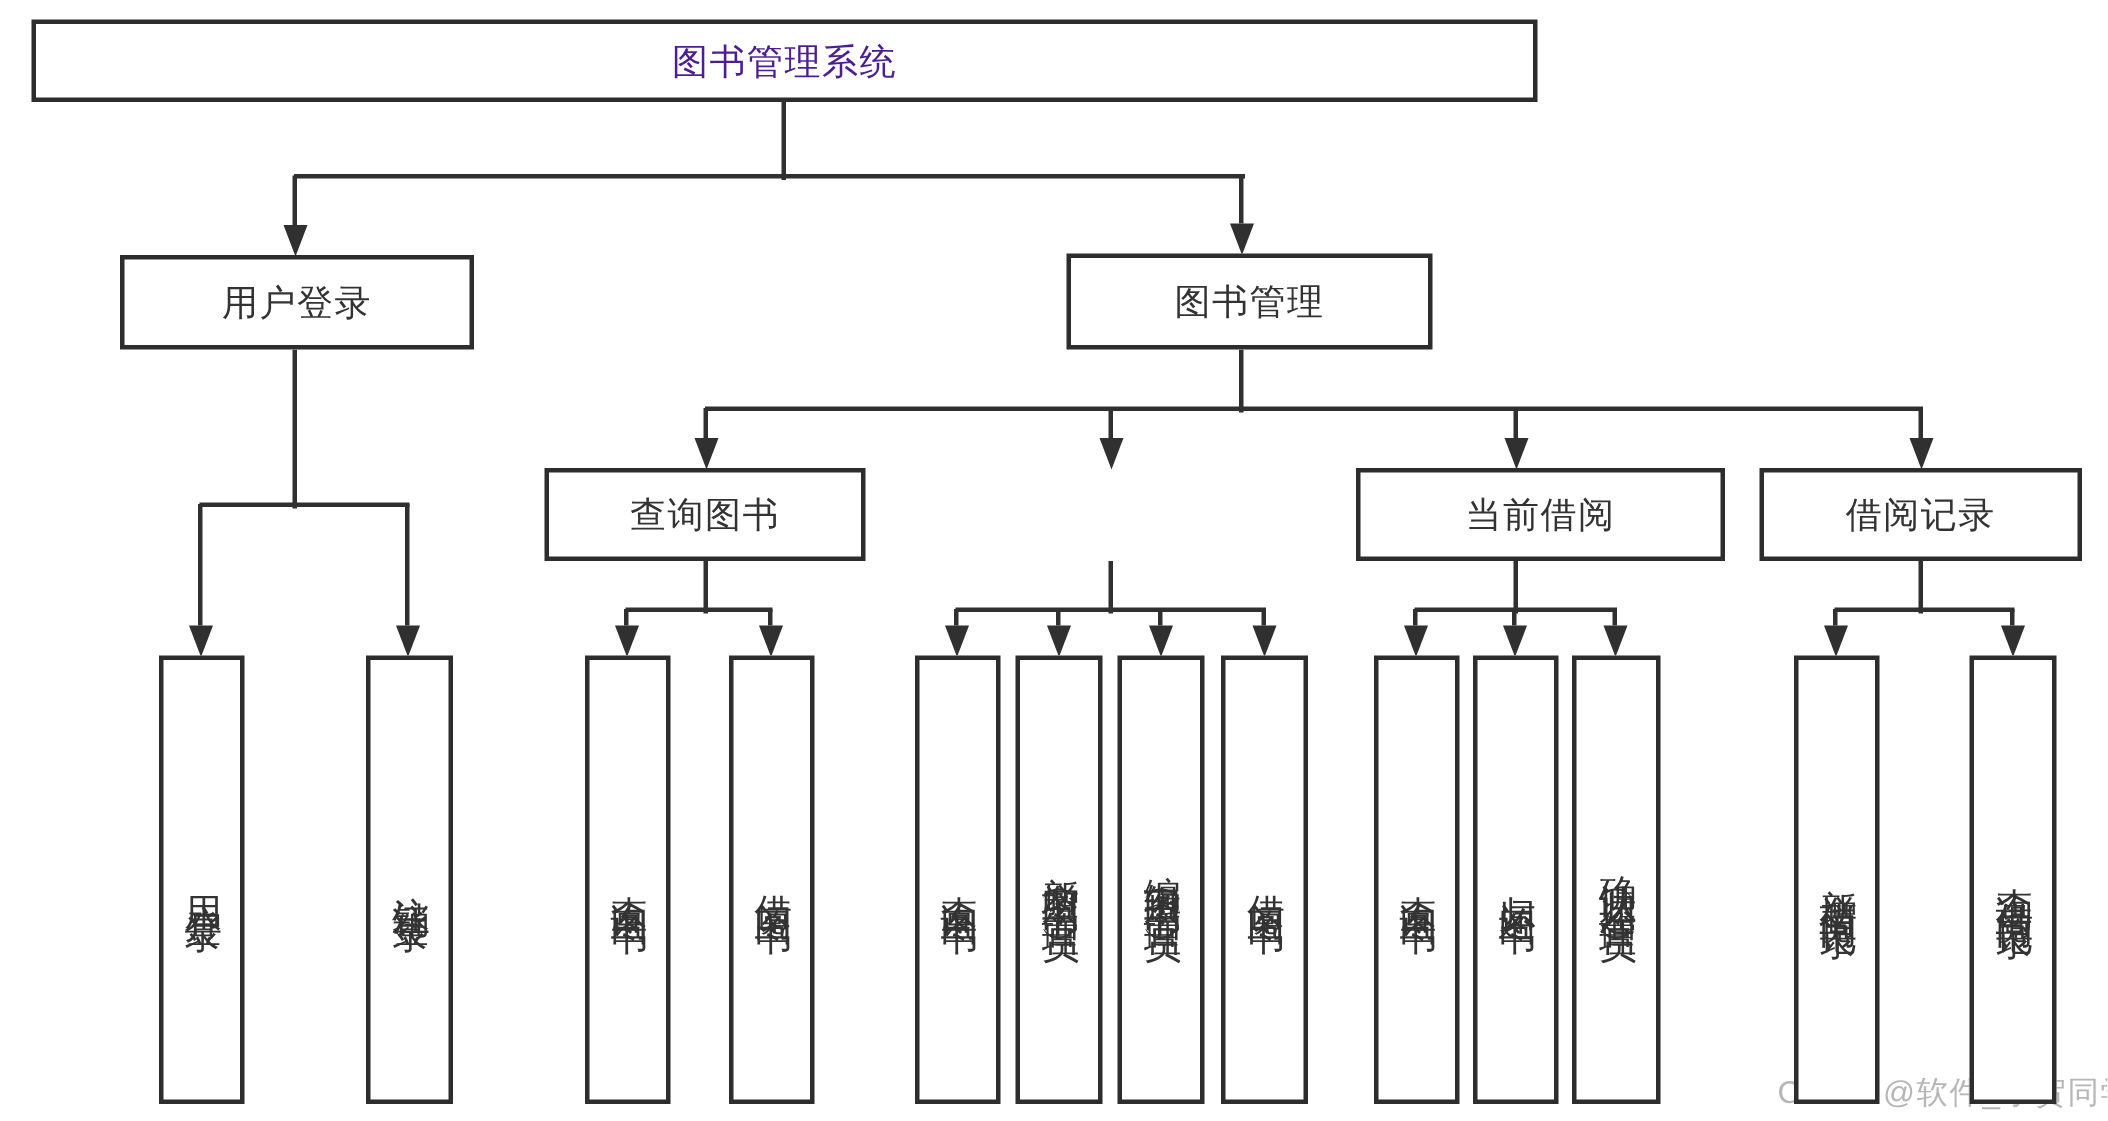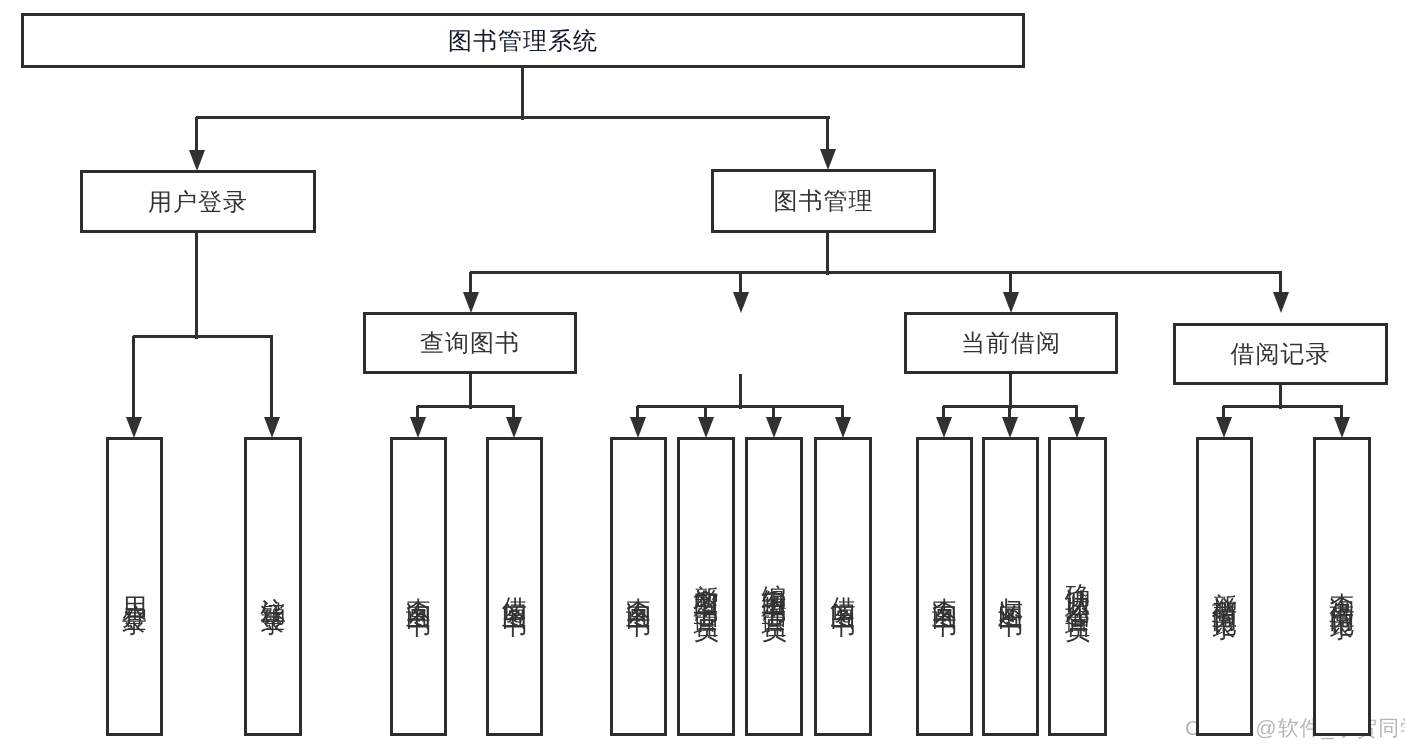"图书管理系统" div.node { color: #0f172a -> #4c1d95 }
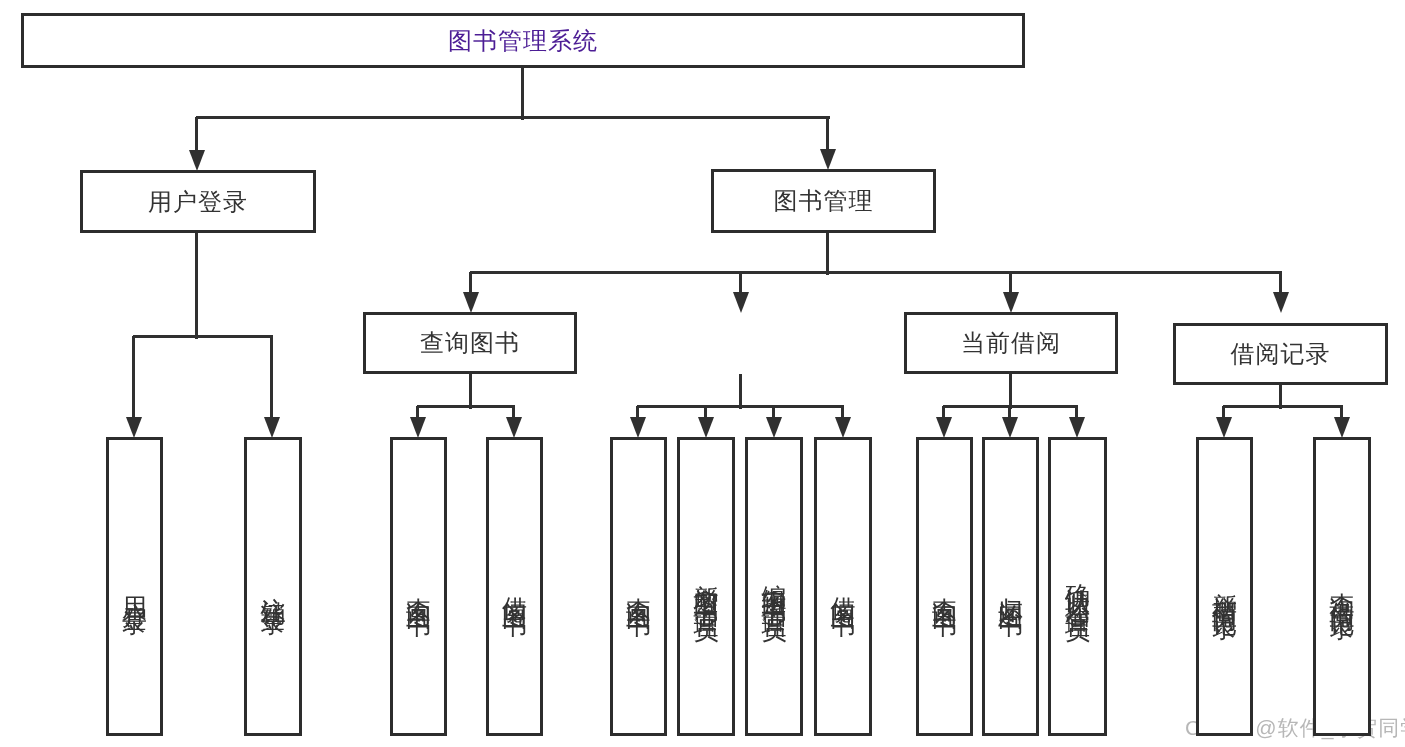"图书管理" div.node { width: 225px -> 244px }
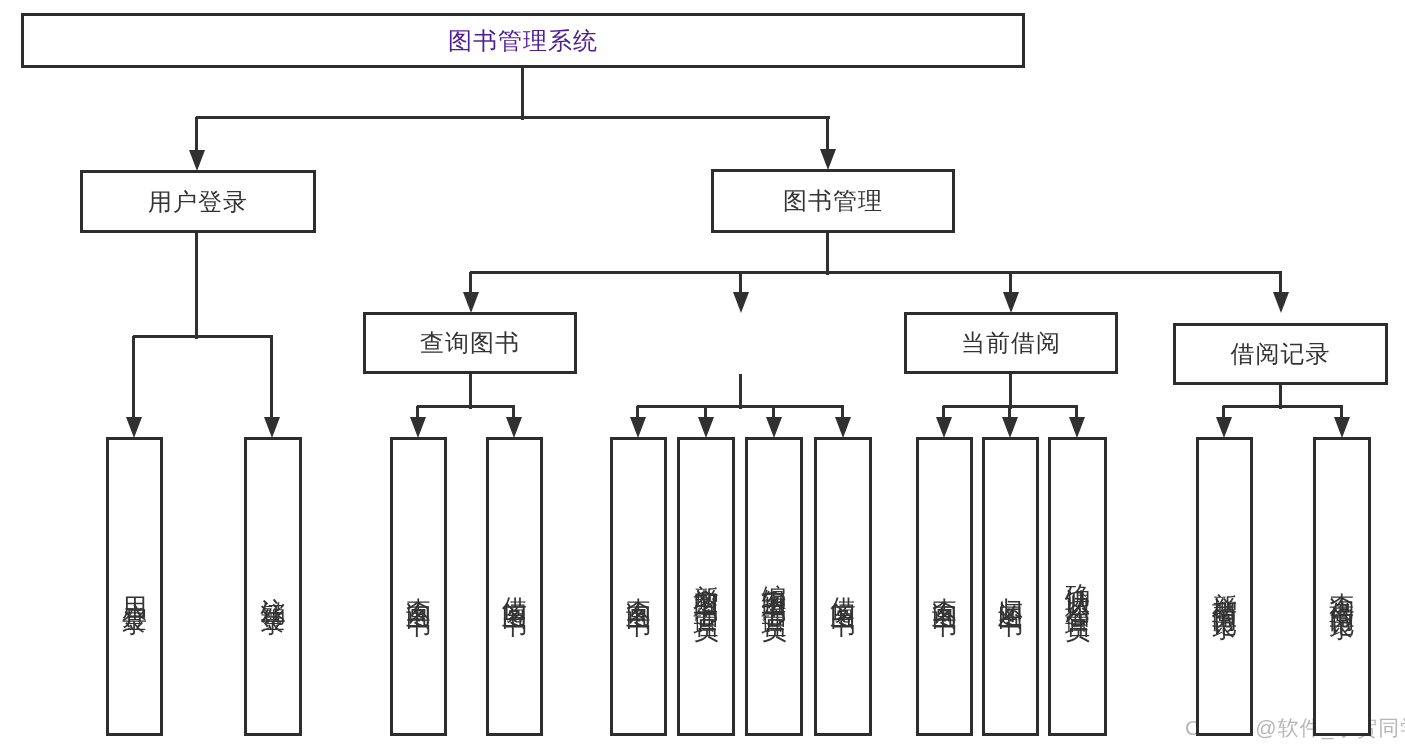"当前借阅" div.node { width: 214px -> 246px }
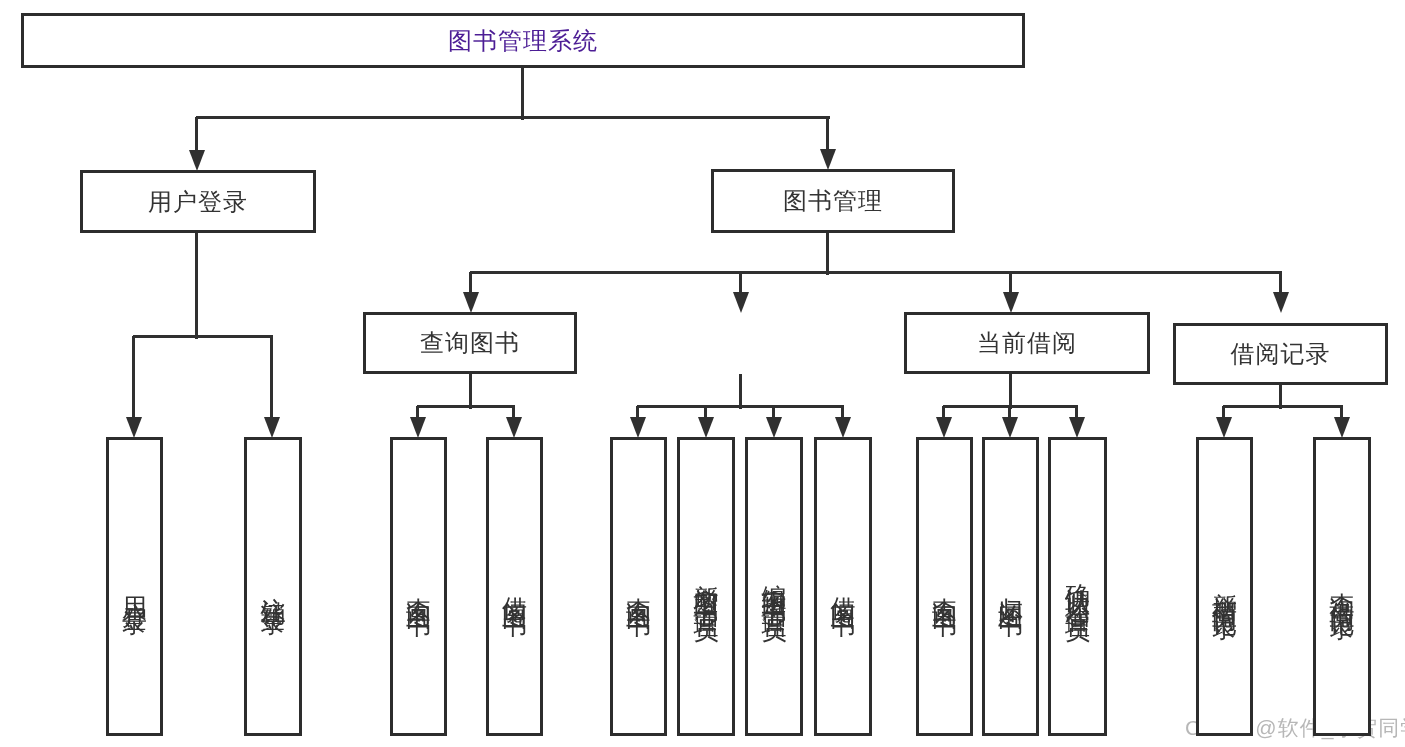"借阅记录" div.node { top: 323px -> 312px }
